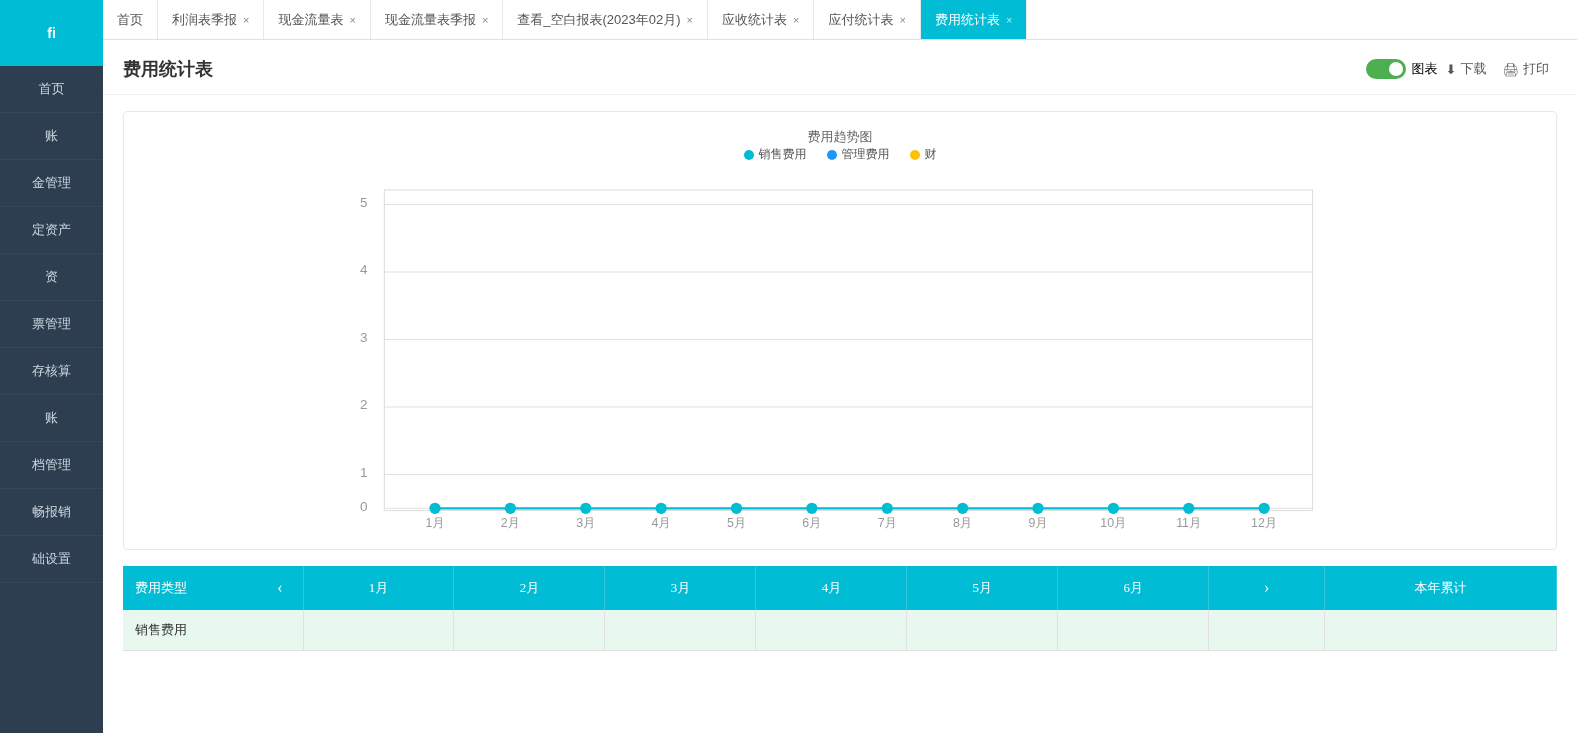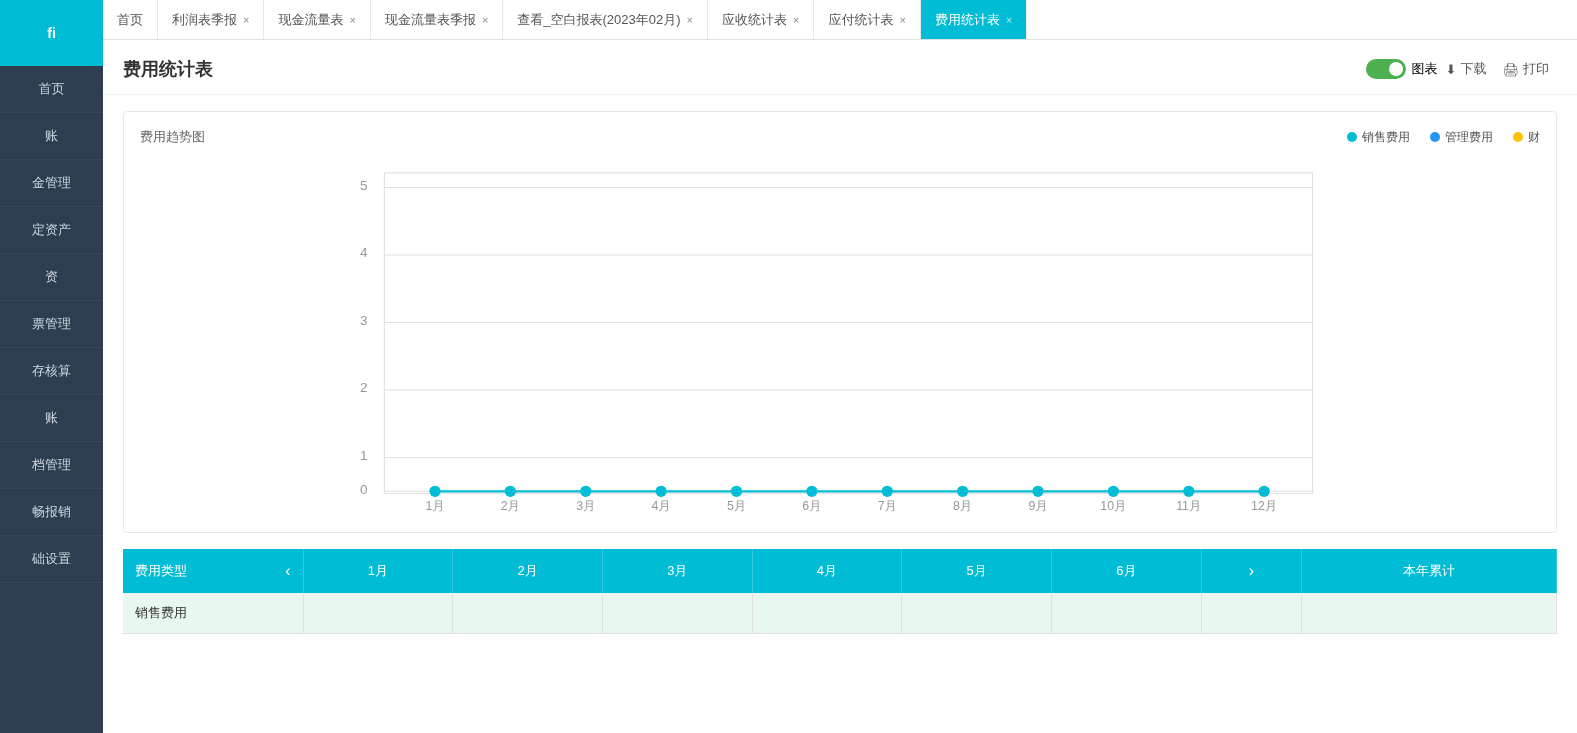"费用趋势图" .chart-header { flex-direction: none -> column }
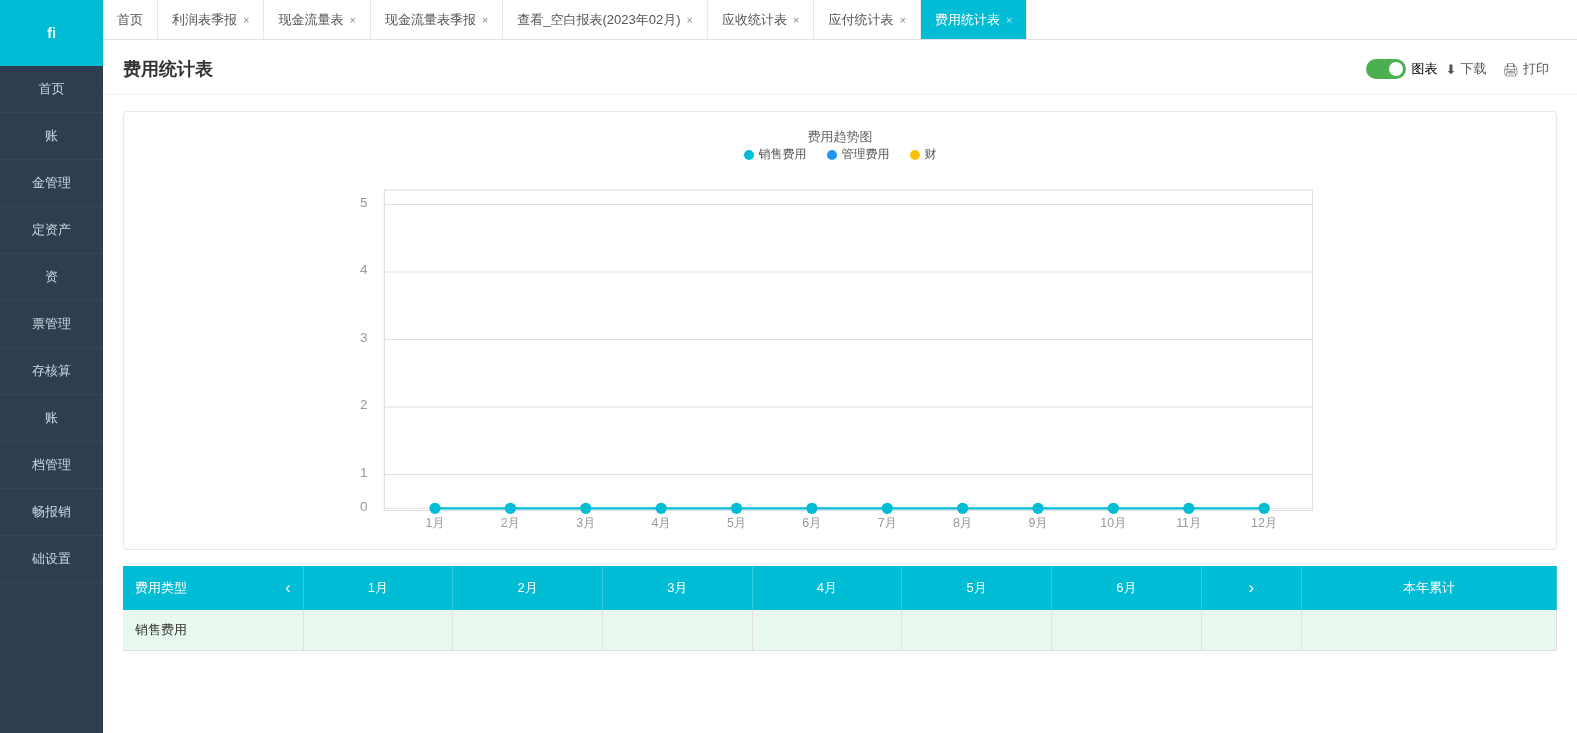"费用类型" .data-table thead th { font-family: none -> Liberation Serif, serif; padding: 0 12px -> 0 20px }
